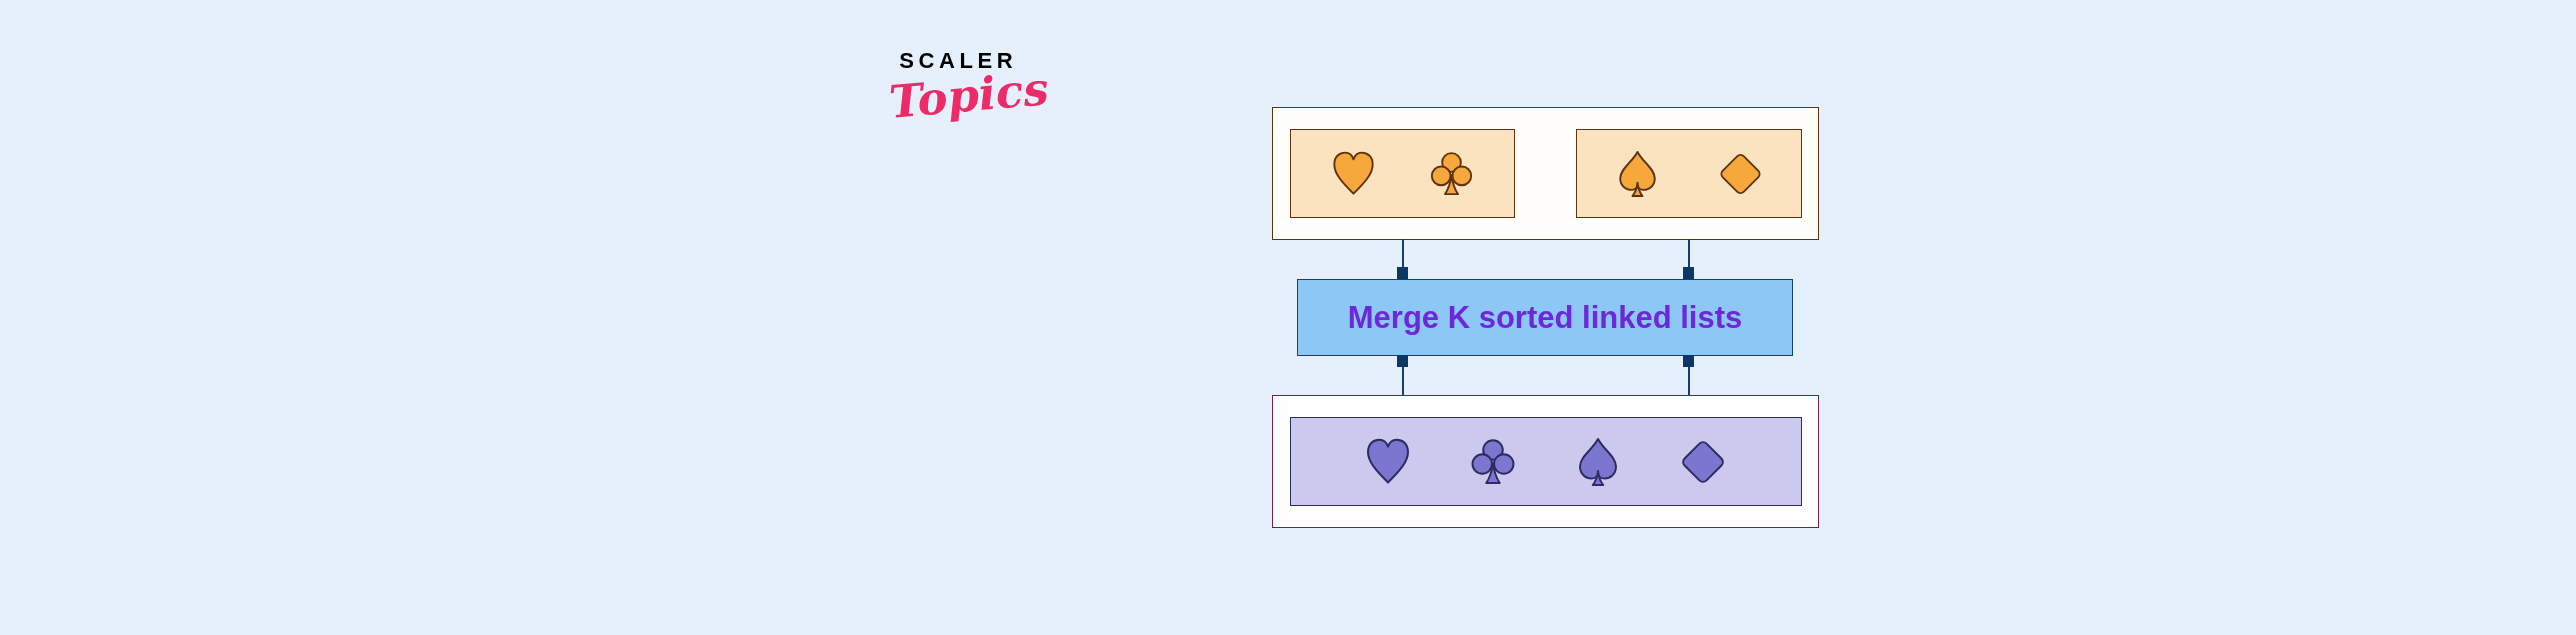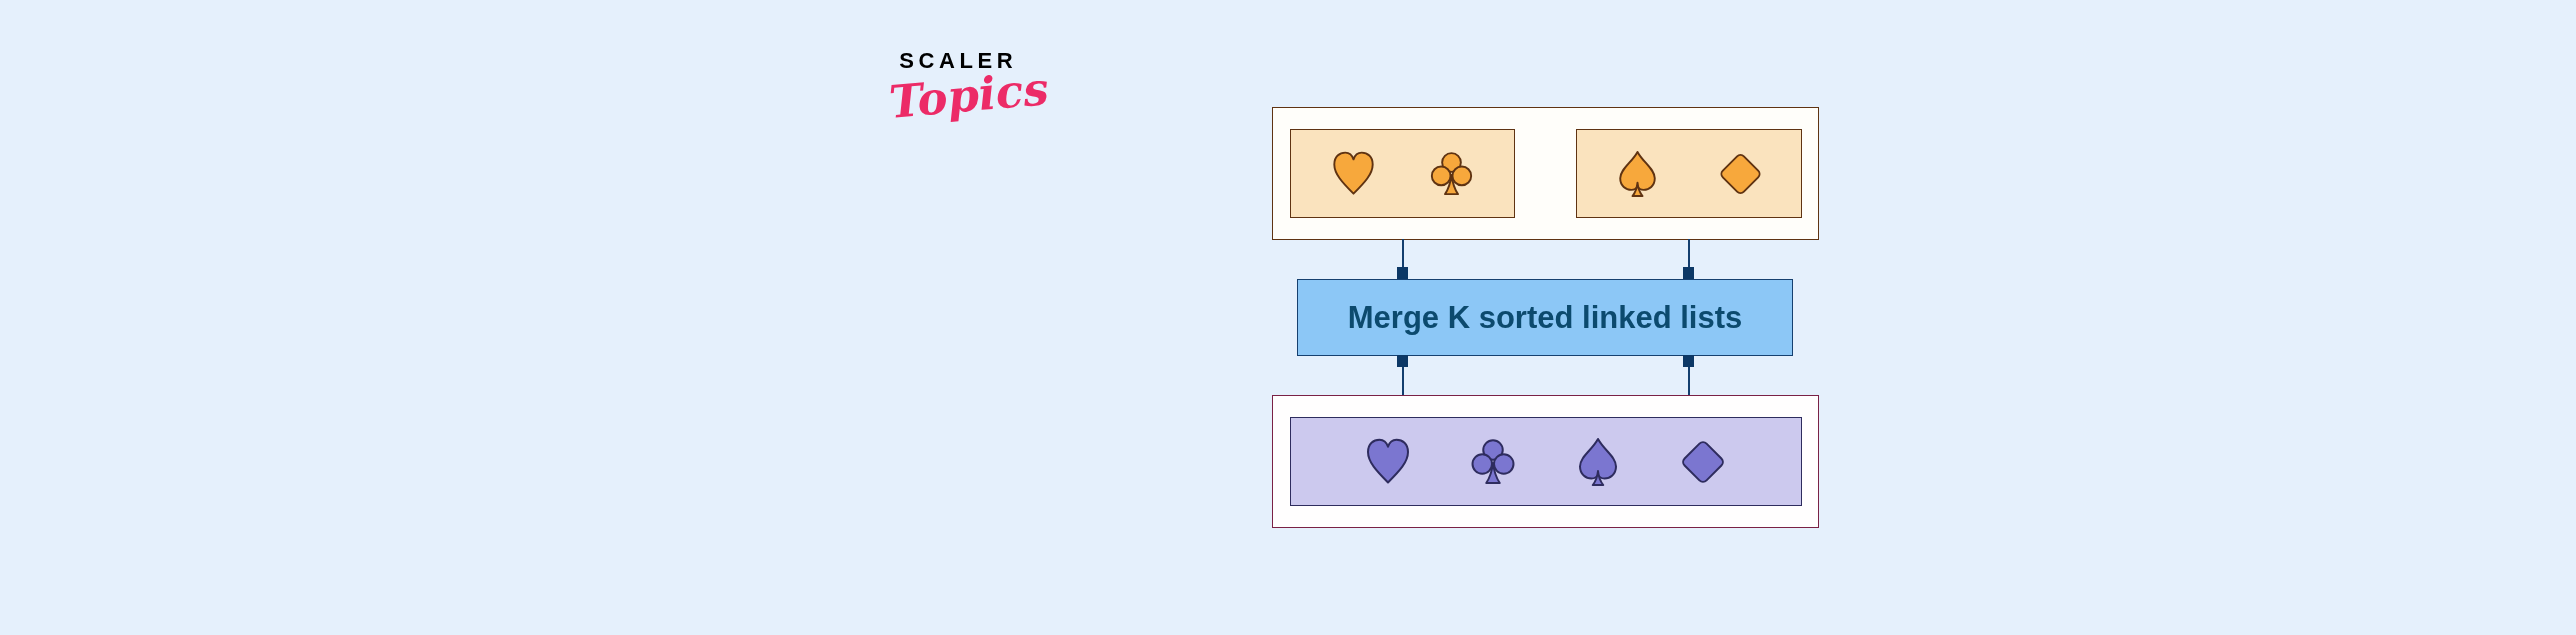"Merge K sorted linked lists" div.title-label { color: #0c4a6e -> #6d28d9 }
